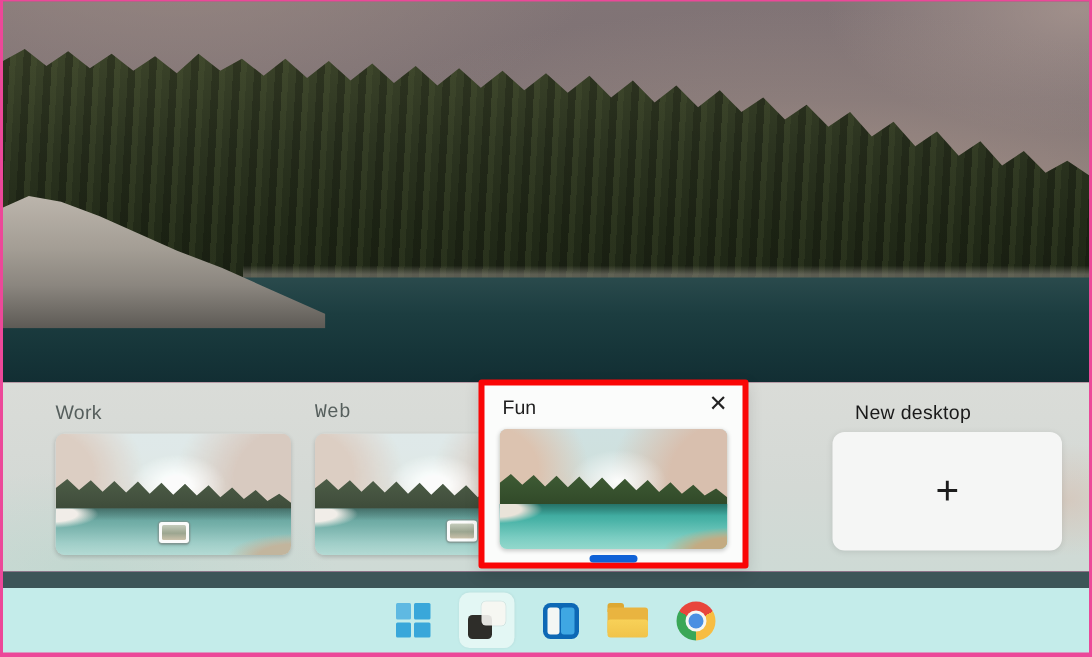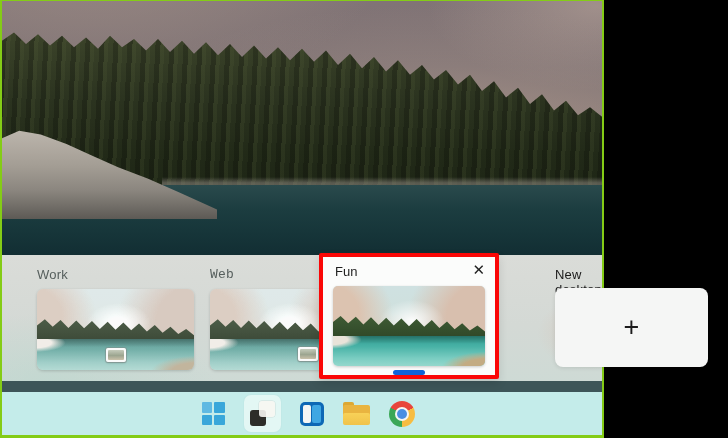"Work" .screen { background: #84cc16 -> #ec4899; width: 604px -> 728px }
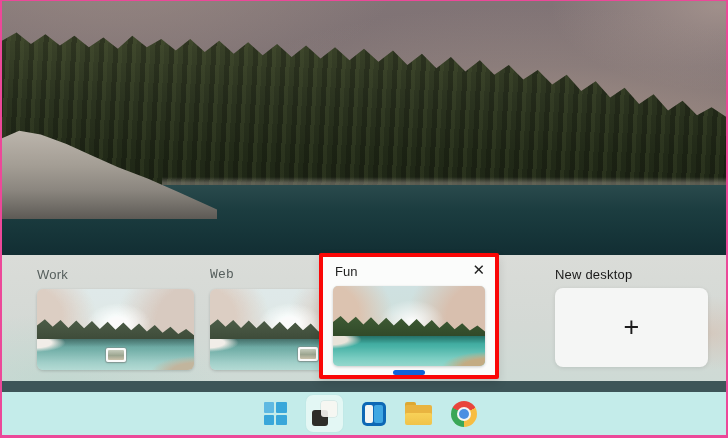"New desktop" .new-label { margin-left: none -> 15px }
